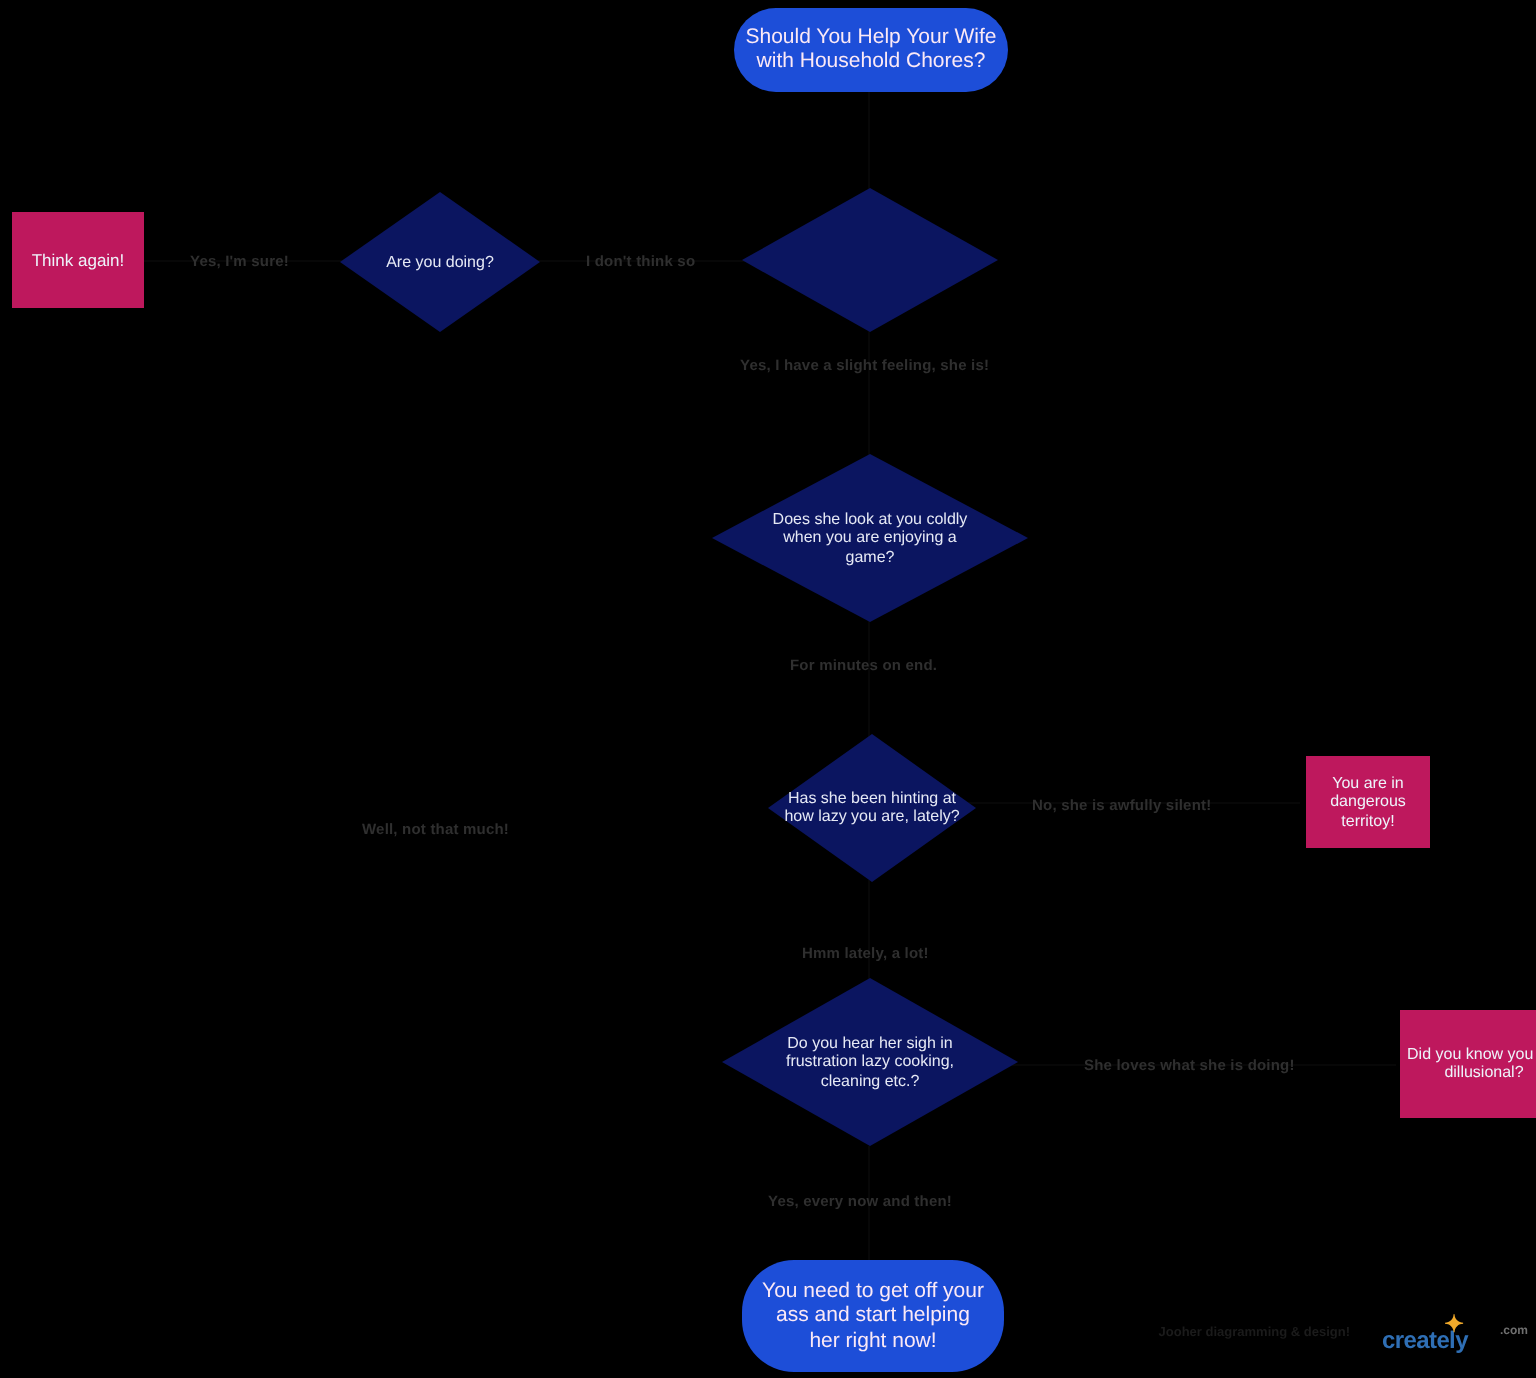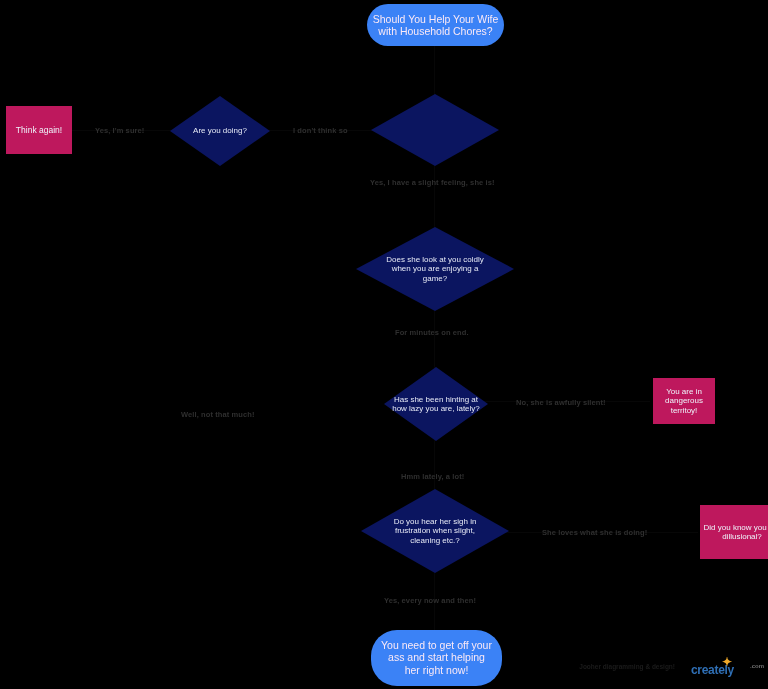"Should You Help Your Wife" .terminator { background: #3b82f6 -> #1d4ed8 }
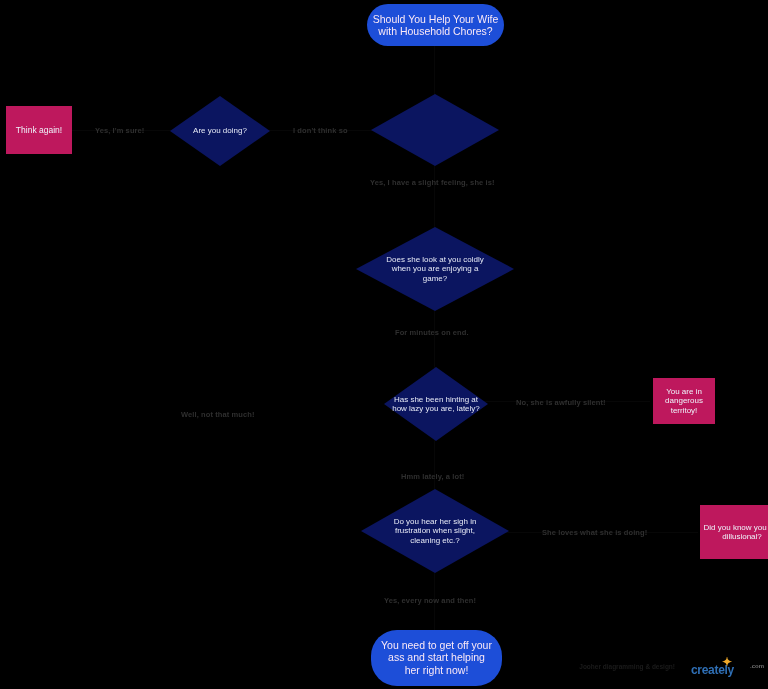"Do you hear her sigh" div.node-text { text: when  slight -> lazy  cooking }
